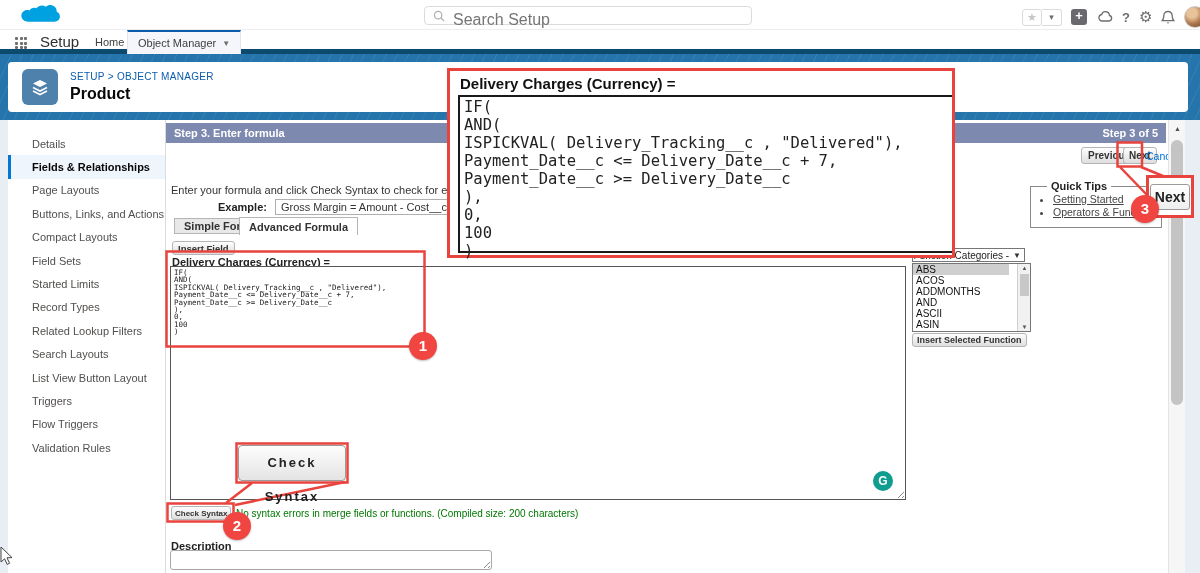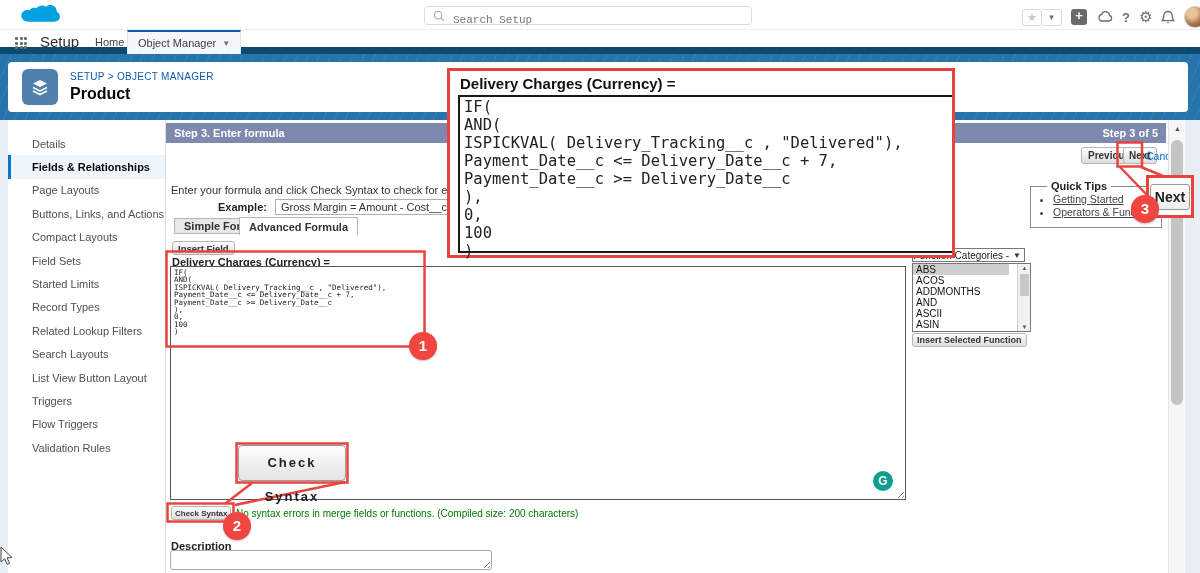"Search Setup" #global-search input { font-family: Liberation Mono, monospace -> Liberation Sans, sans-serif; font-size: 11px -> 16px }
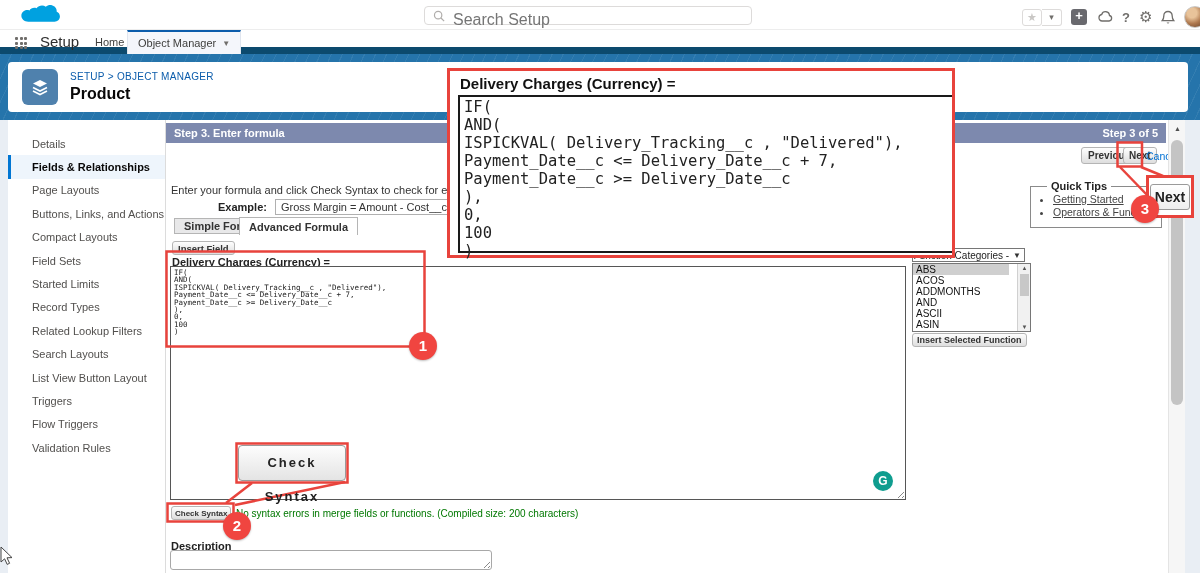"Setup" #nav-bar { border-bottom: 7px solid #0c4a6e -> 5px solid #0c4a6e }
